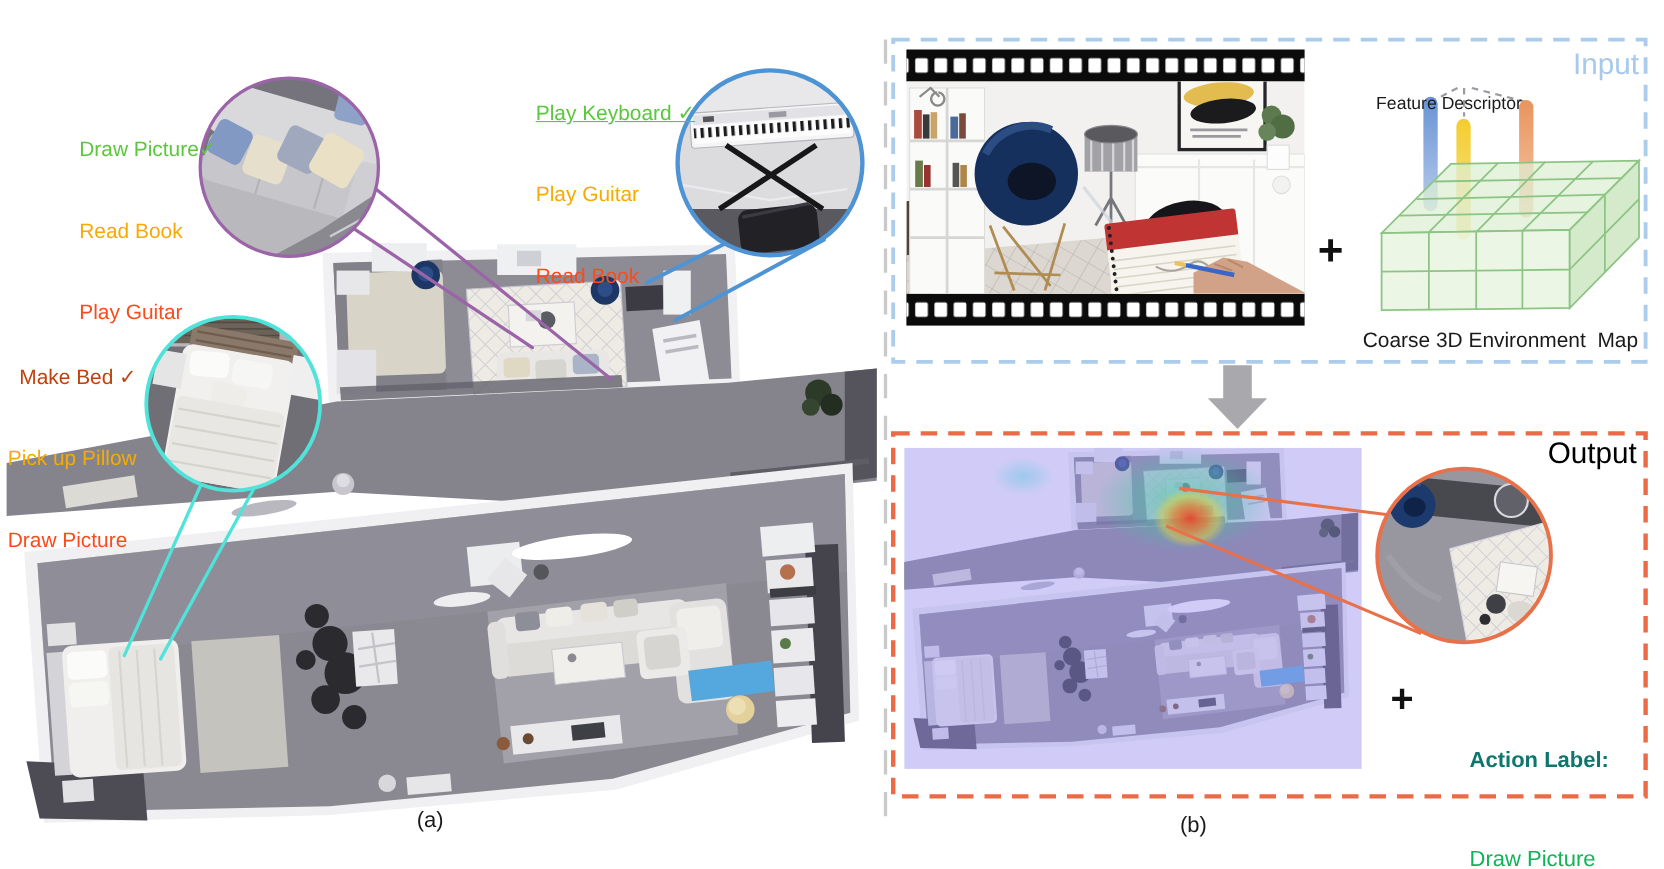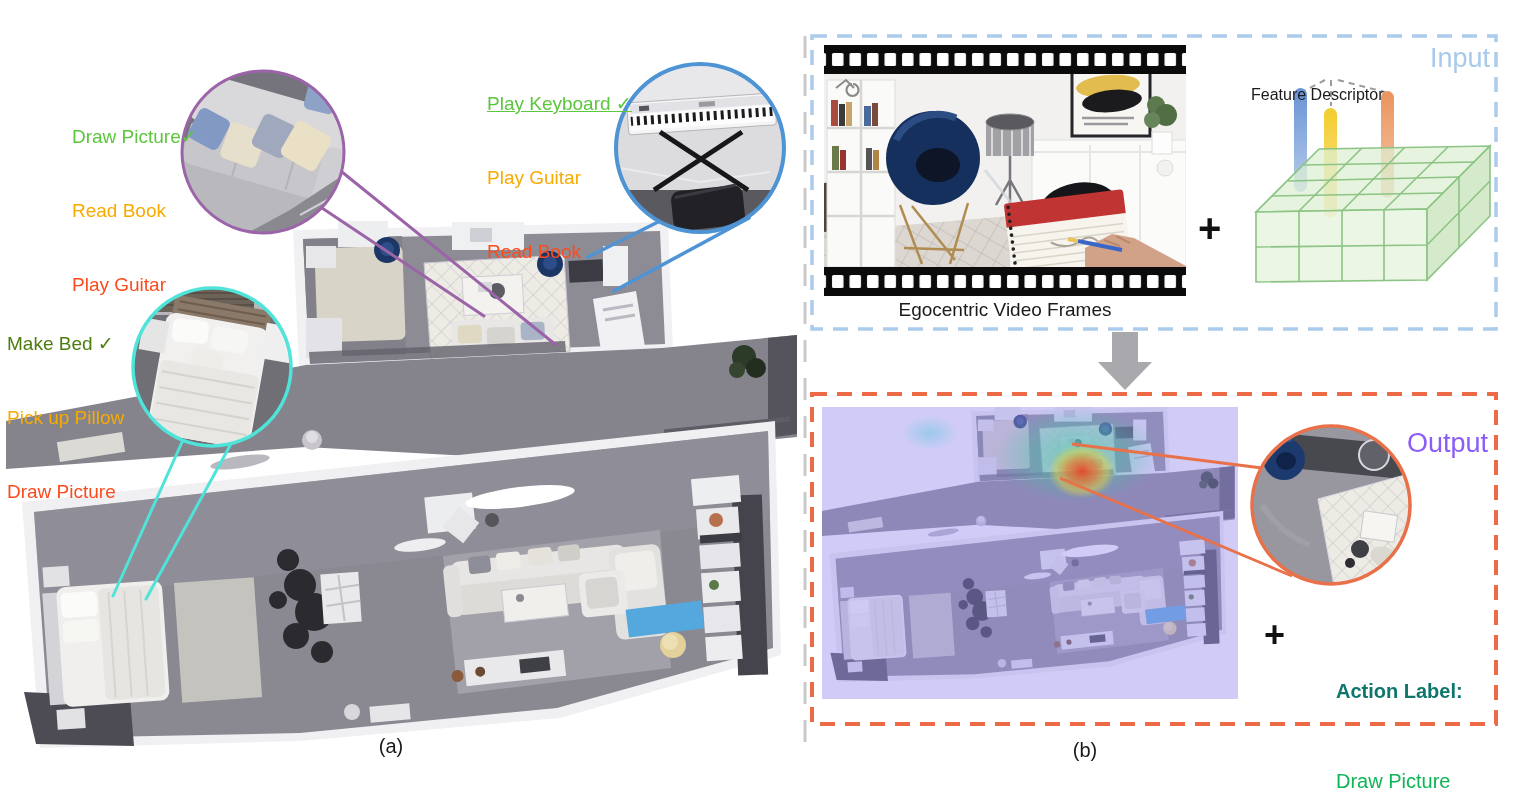"Egocentric Video Frames" div.txt { html: <div>Egocentric Video Frames</div> -> none }
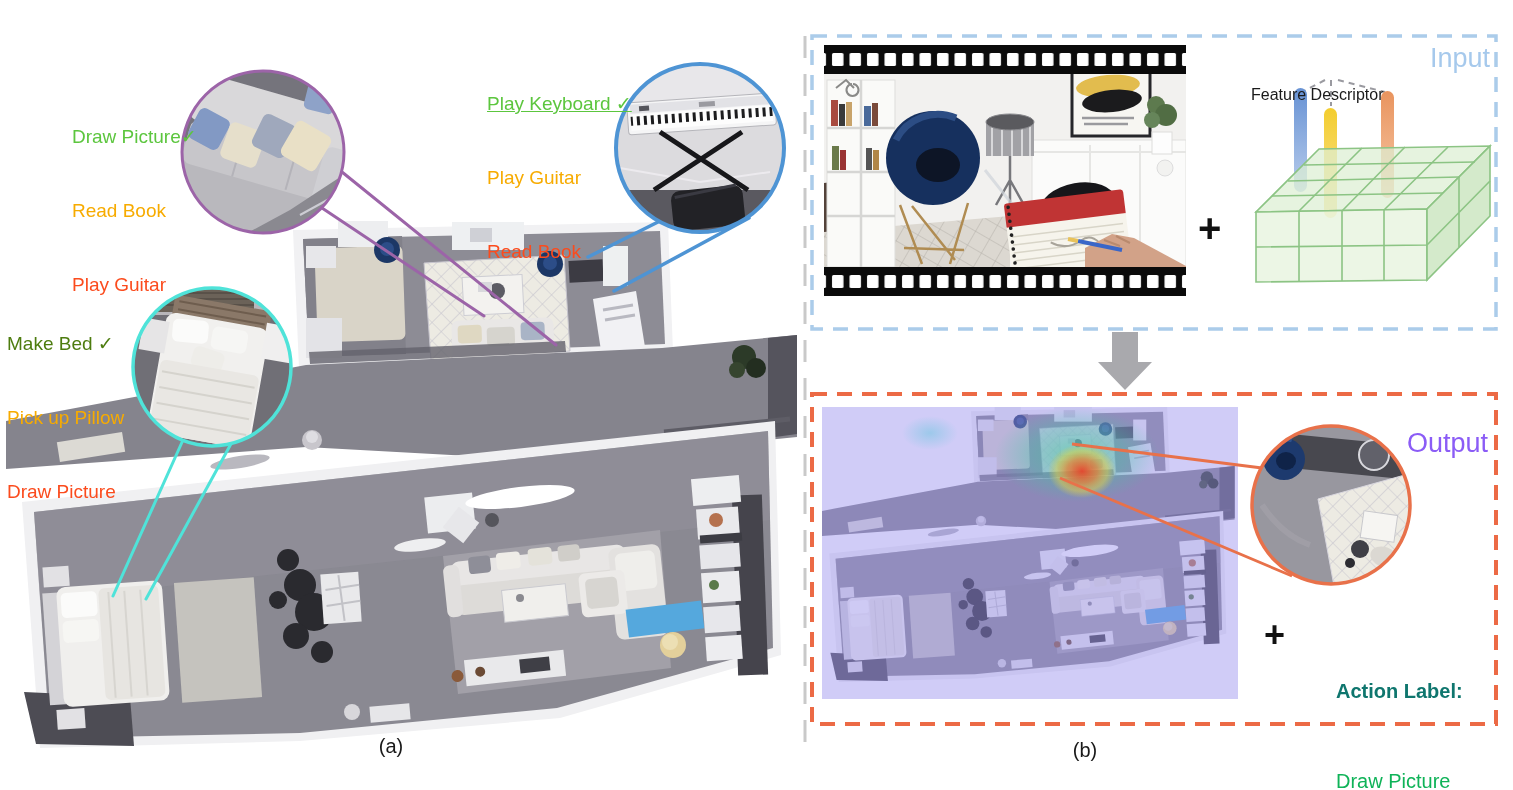"Coarse 3D Environment Map" div.txt { html: none -> <div>Coarse 3D Environment Map</div> }
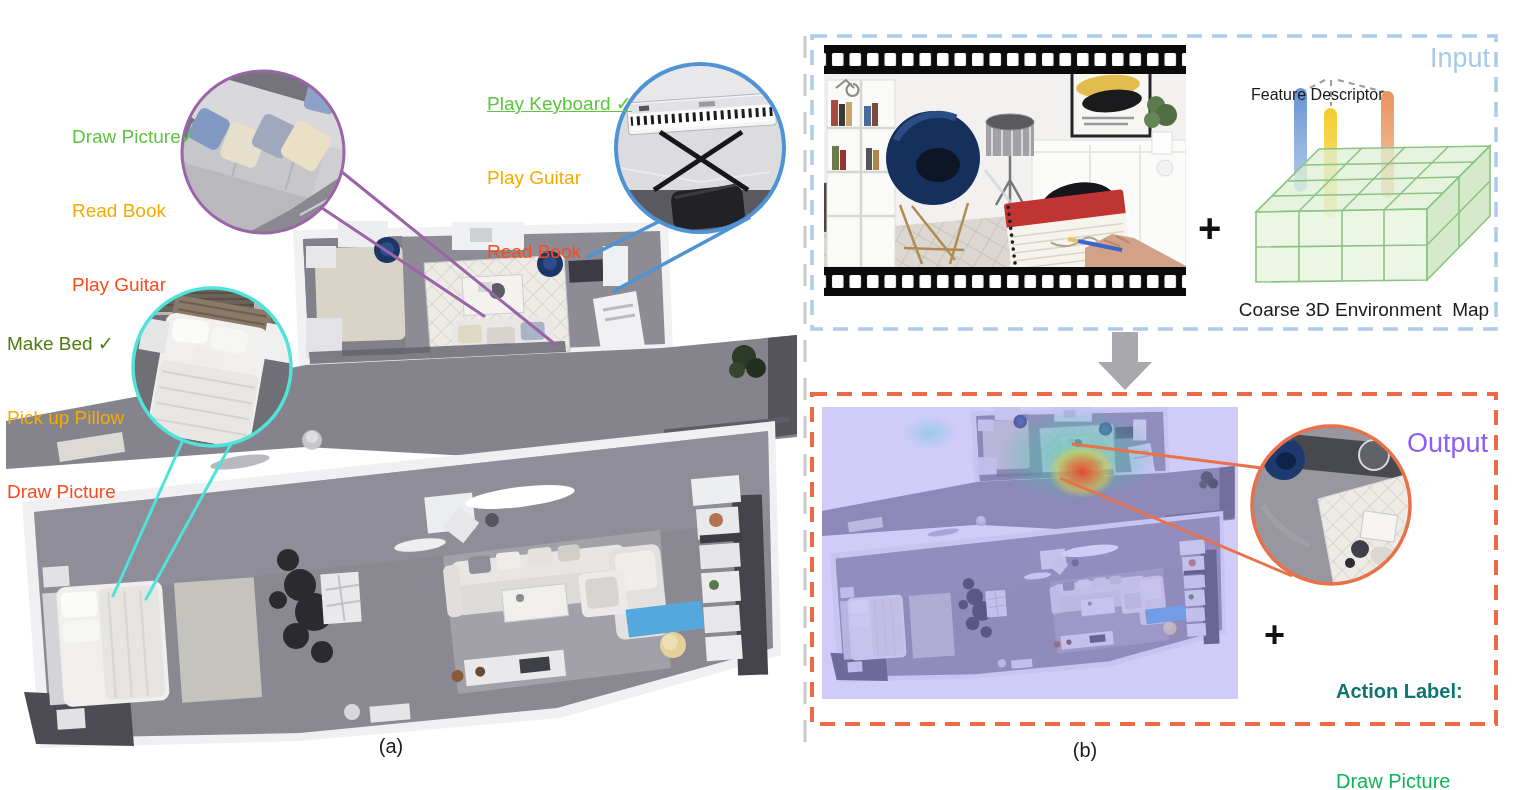"Make Bed ✓" div { color: #4d7c0f -> #c2410c; text-align: none -> right }
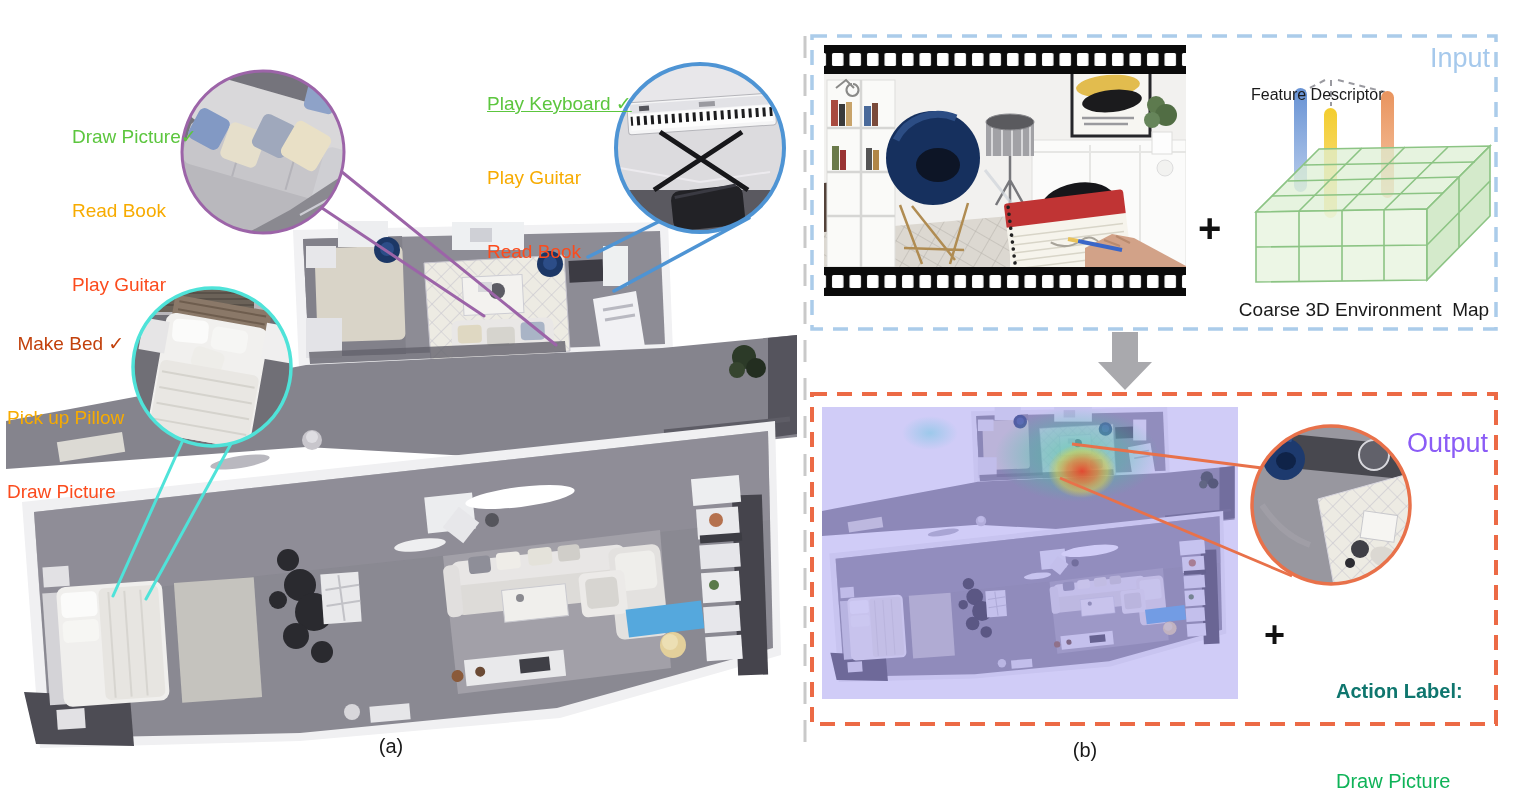"Output" div.txt { color: #8b5cf6 -> #000000; top: 428px -> 397px }
